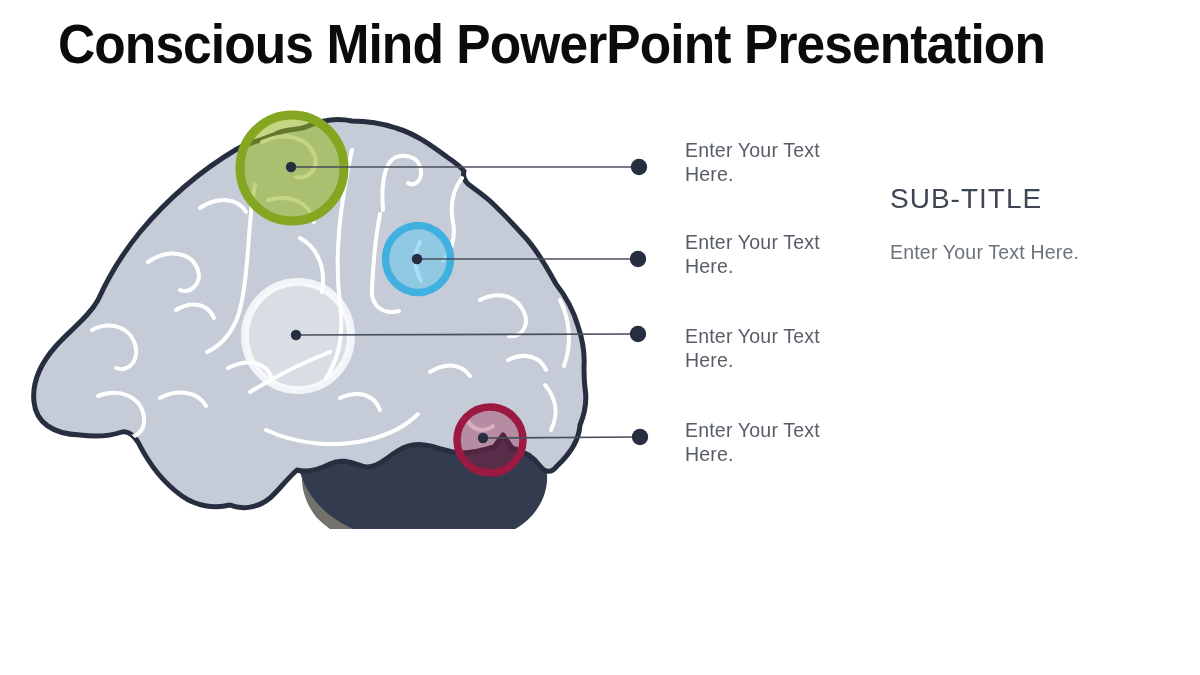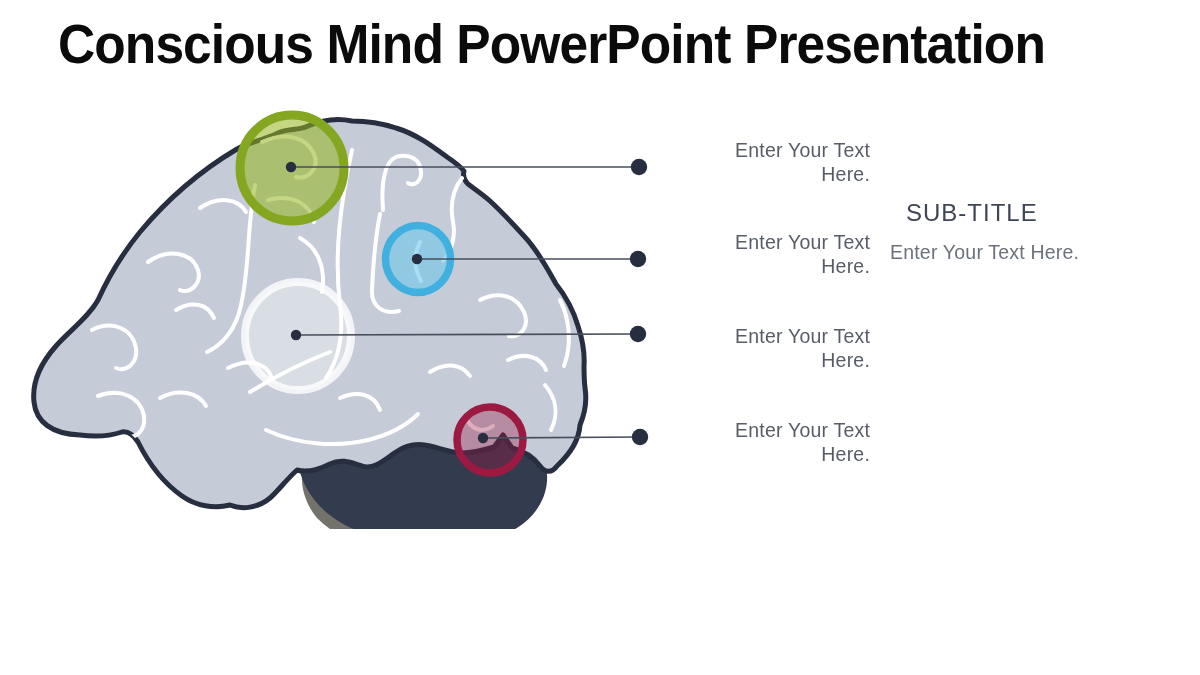"Conscious Mind PowerPoint Presentation" .slide { text-align: right -> none }
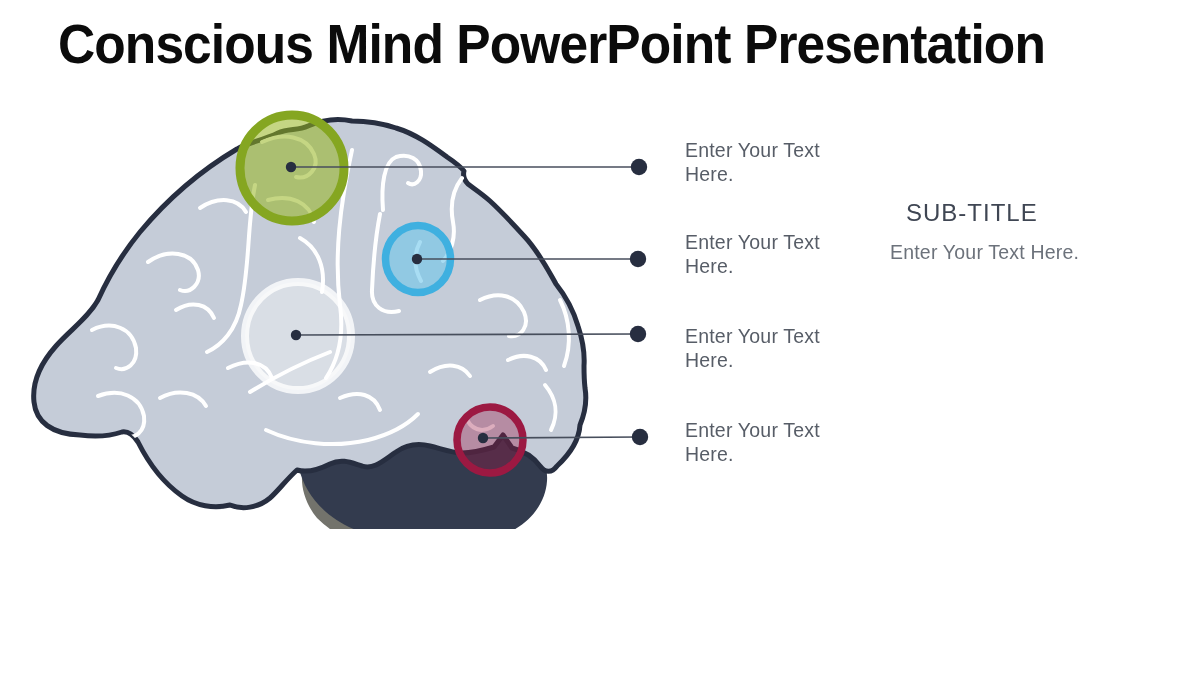"SUB-TITLE" .subtitle-heading { font-size: 24px -> 28px; margin: 16px -> 0 }
